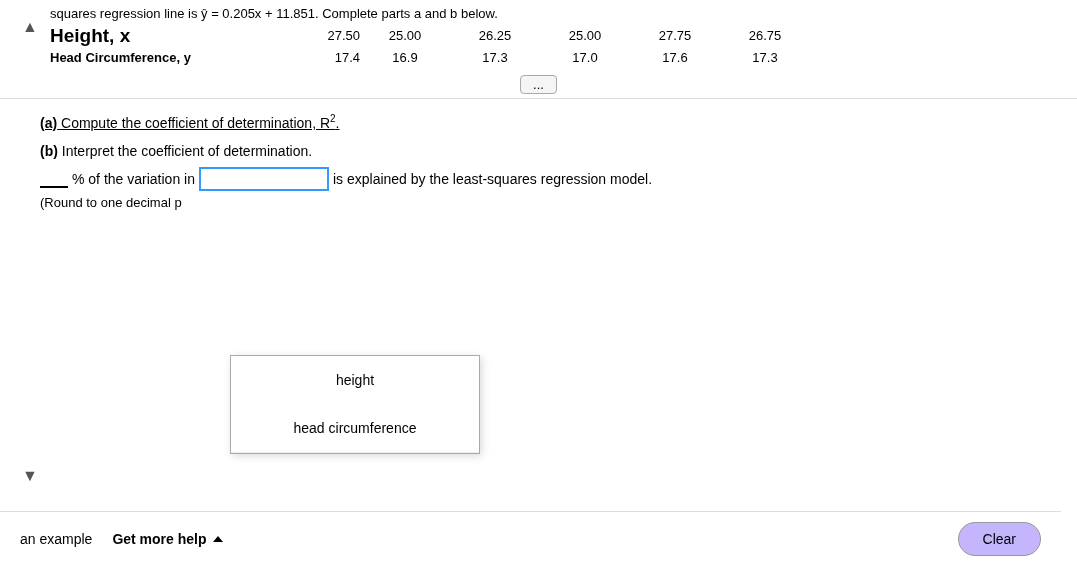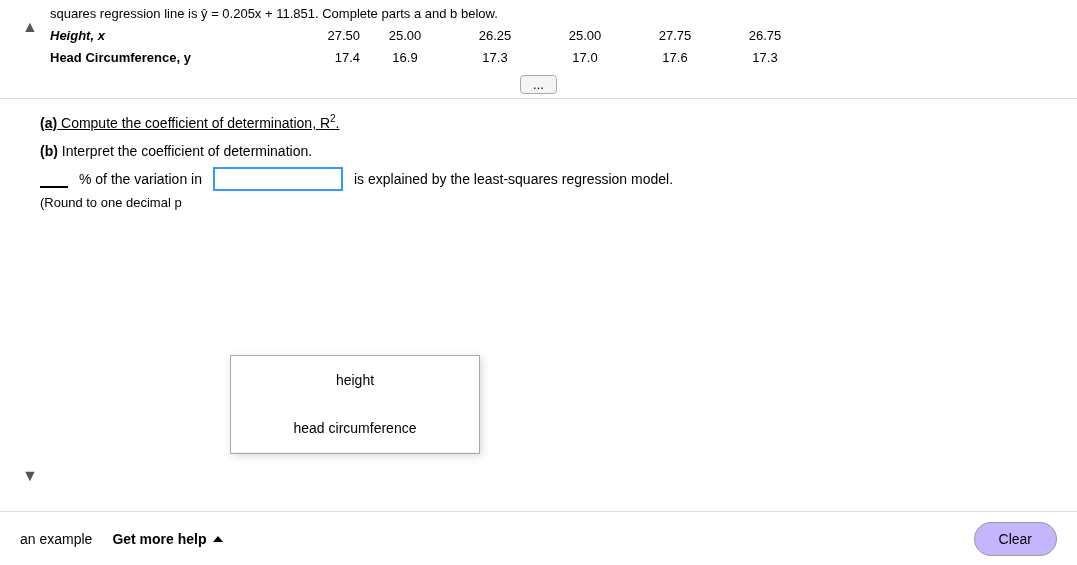"Height, x" div { font-size: 13px -> 19px; font-style: italic -> none }
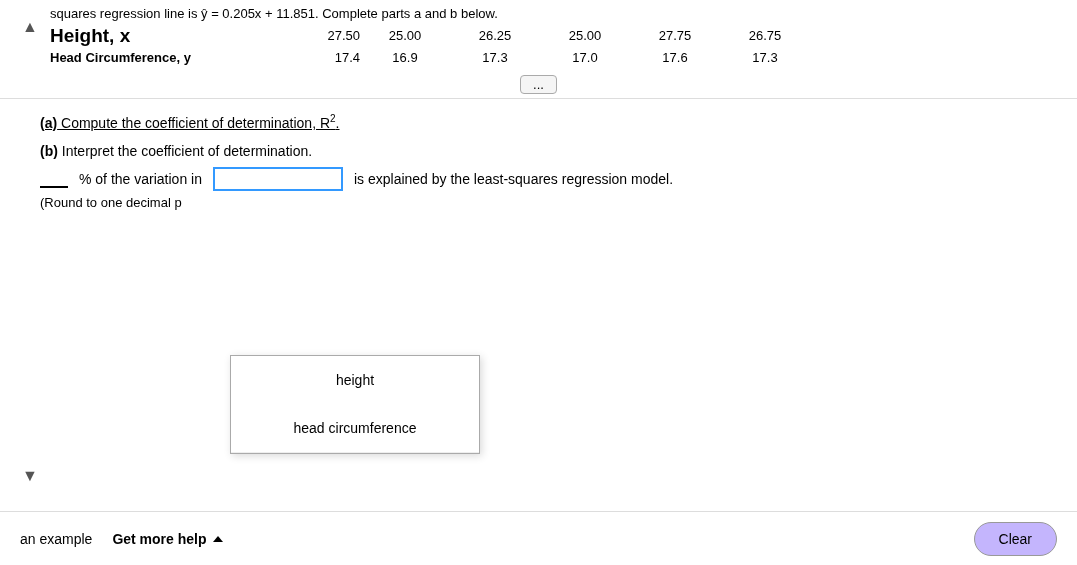"% of the variation in" div { gap: 11px -> 4px }
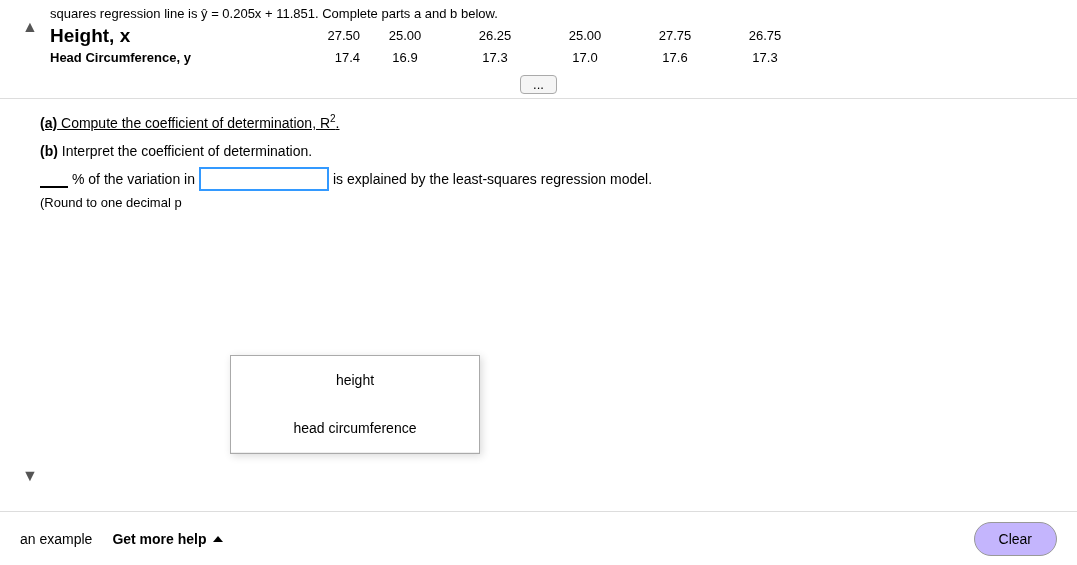"an example" div { right: 0 -> 16px }
